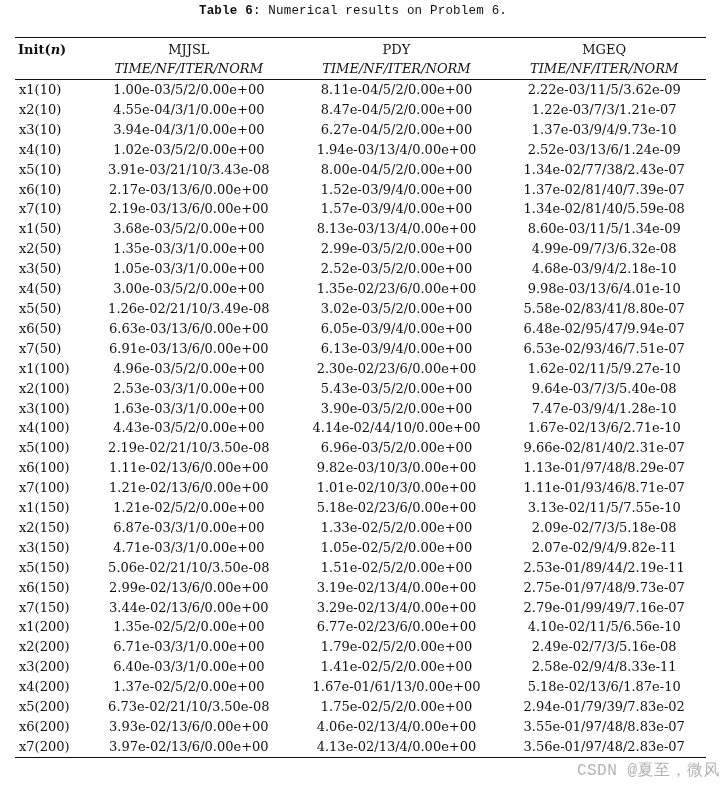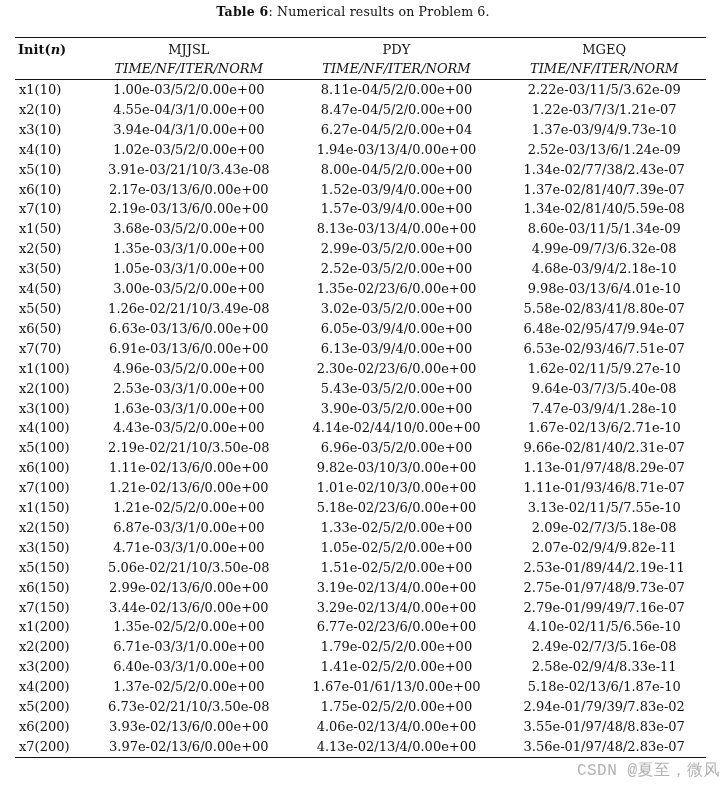"Table 6: Numerical results on" .caption { font-family: none -> Liberation Mono, monospace }
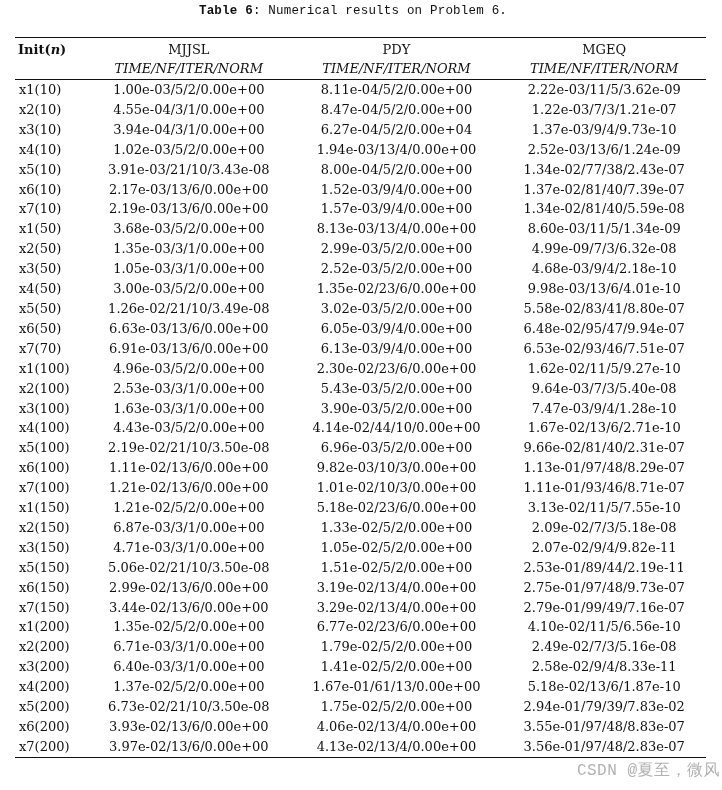"6.27e-04/5/2/0.00e+04" td { text: 6.27e-04/5/2/0.00e+04 -> 6.27e-04/5/2/0.00e+00 }
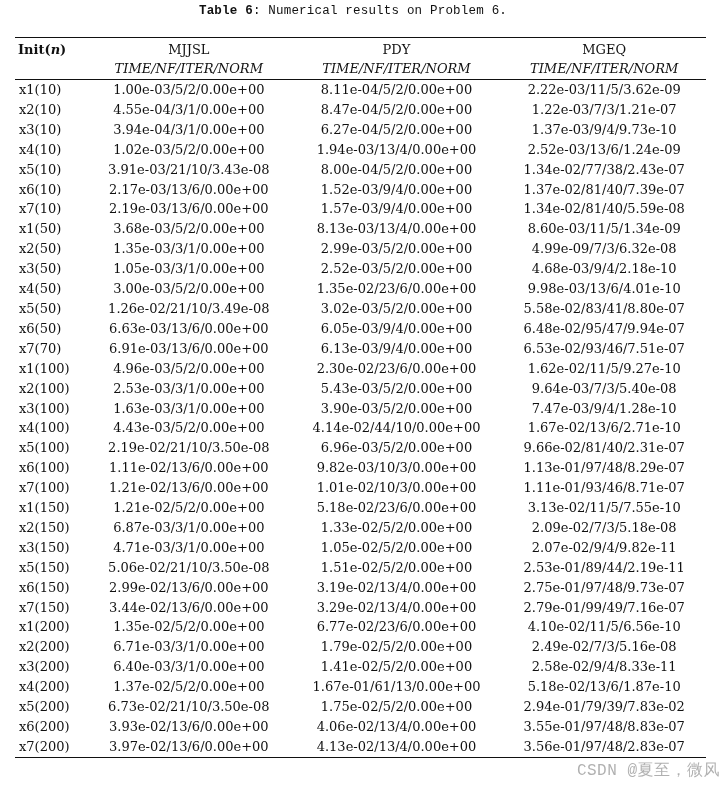"x7(70)" td.init { text: 70 -> 50 }
